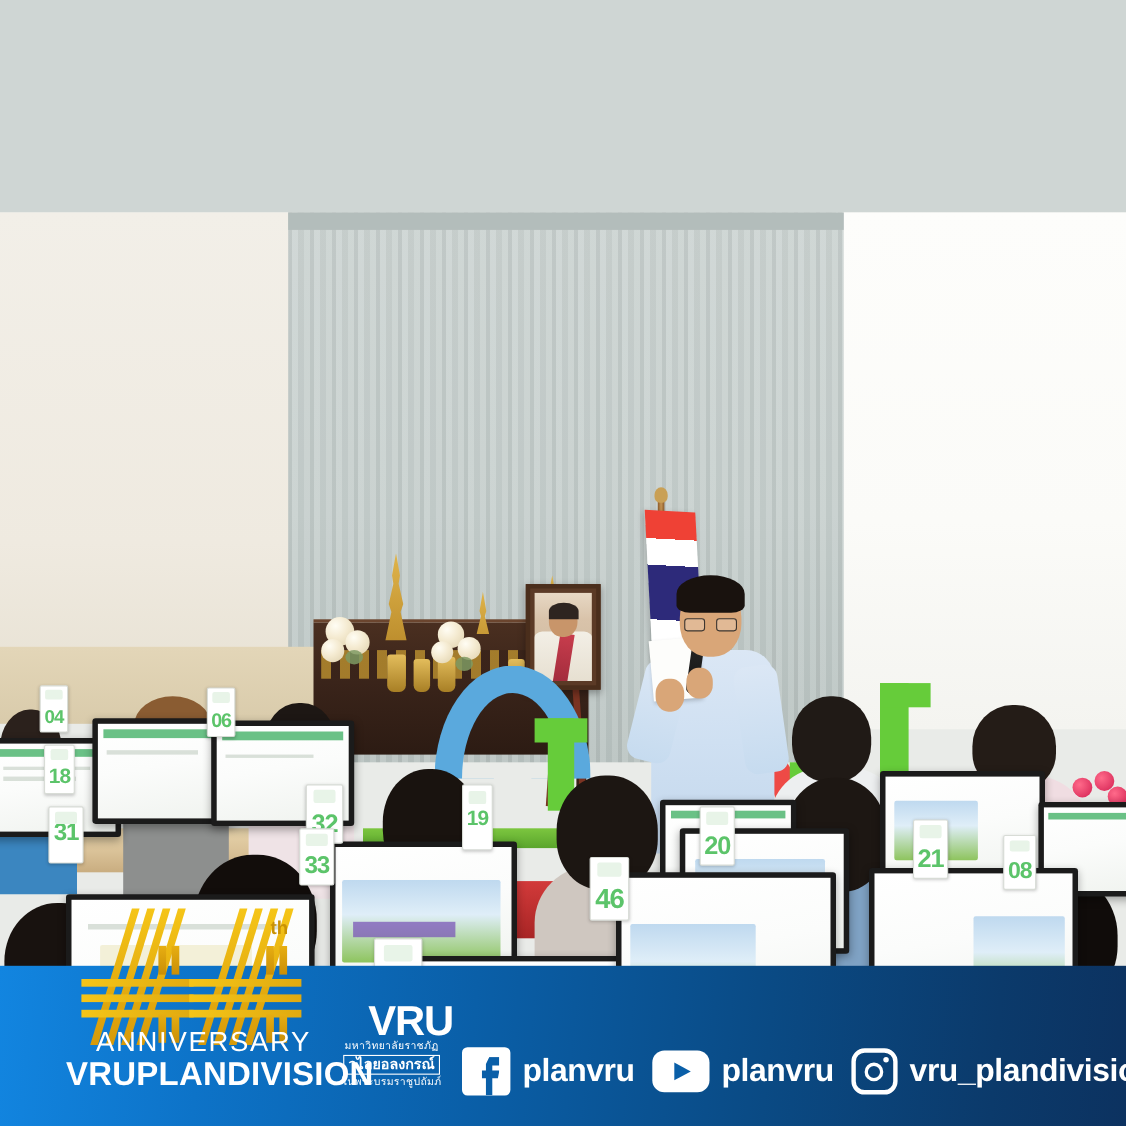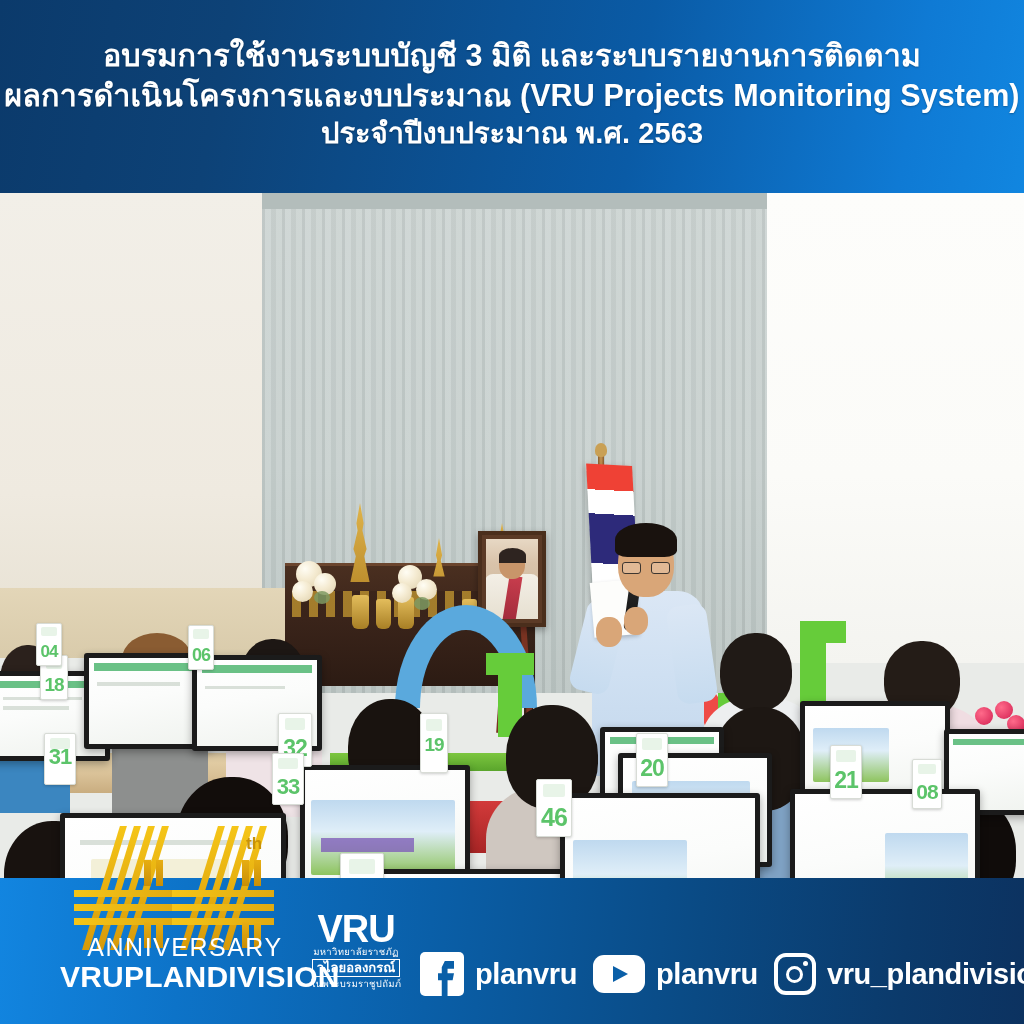"อบรมการใช้งานระบบบัญชี 3 มิติ" div.header-band { html: <div> <div>อบรมการใช้งานระบบบัญชี 3 มิติ และระบบรายงานการติดตาม</div> <div>ผลการดำเนินโครงการและงบประมาณ (VRU Projects Monitoring System)</div> <div>ประจำปีงบประมาณ พ.ศ. 2563</div> </div> -> none }
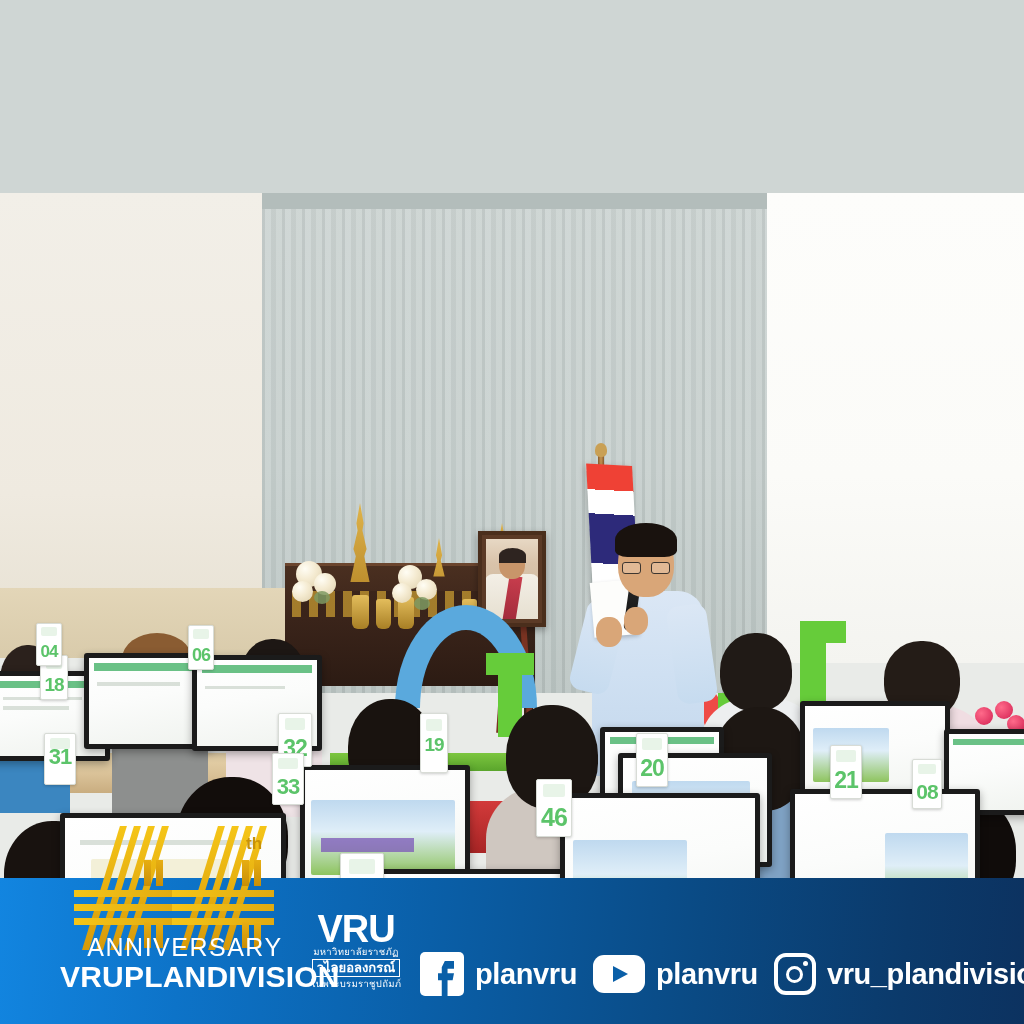"18" div.numtag { top: 462px -> 484px }
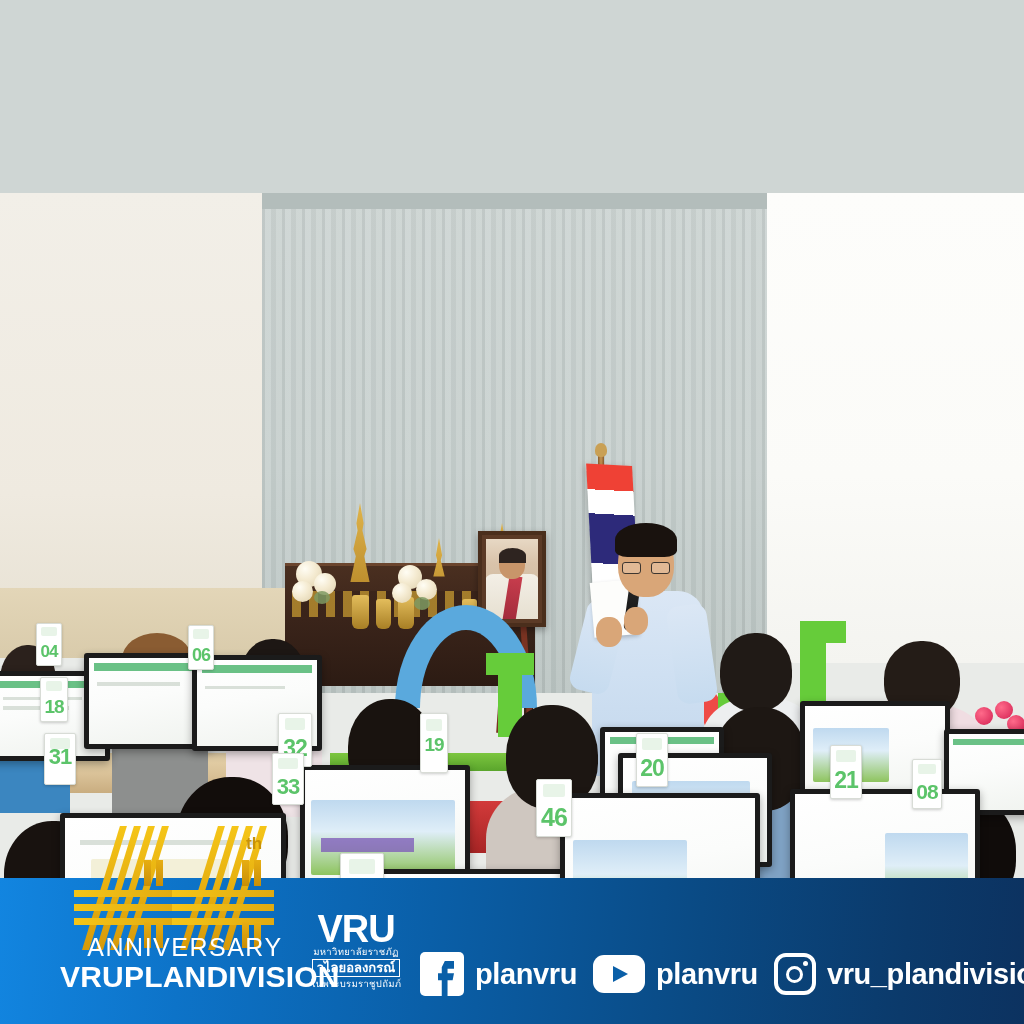"VRU" .vru-big { text-align: none -> right }
